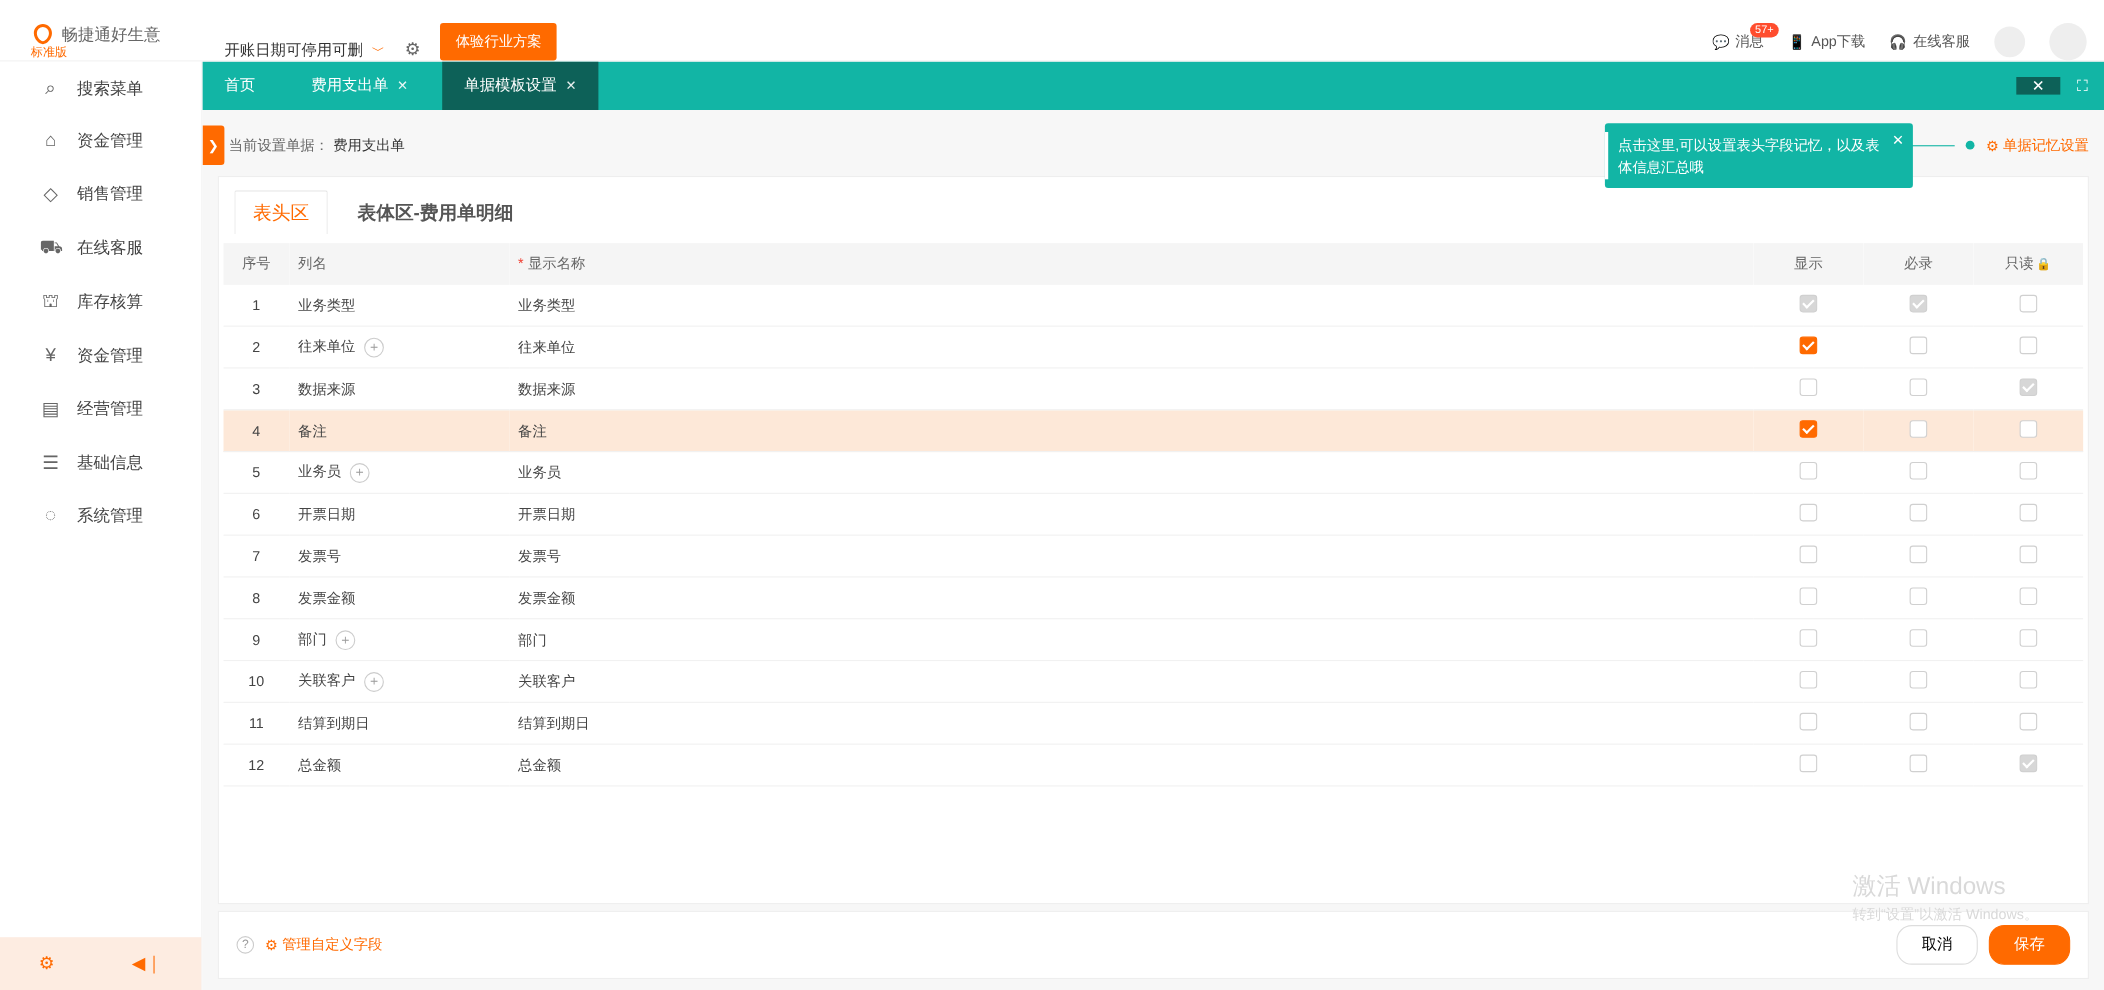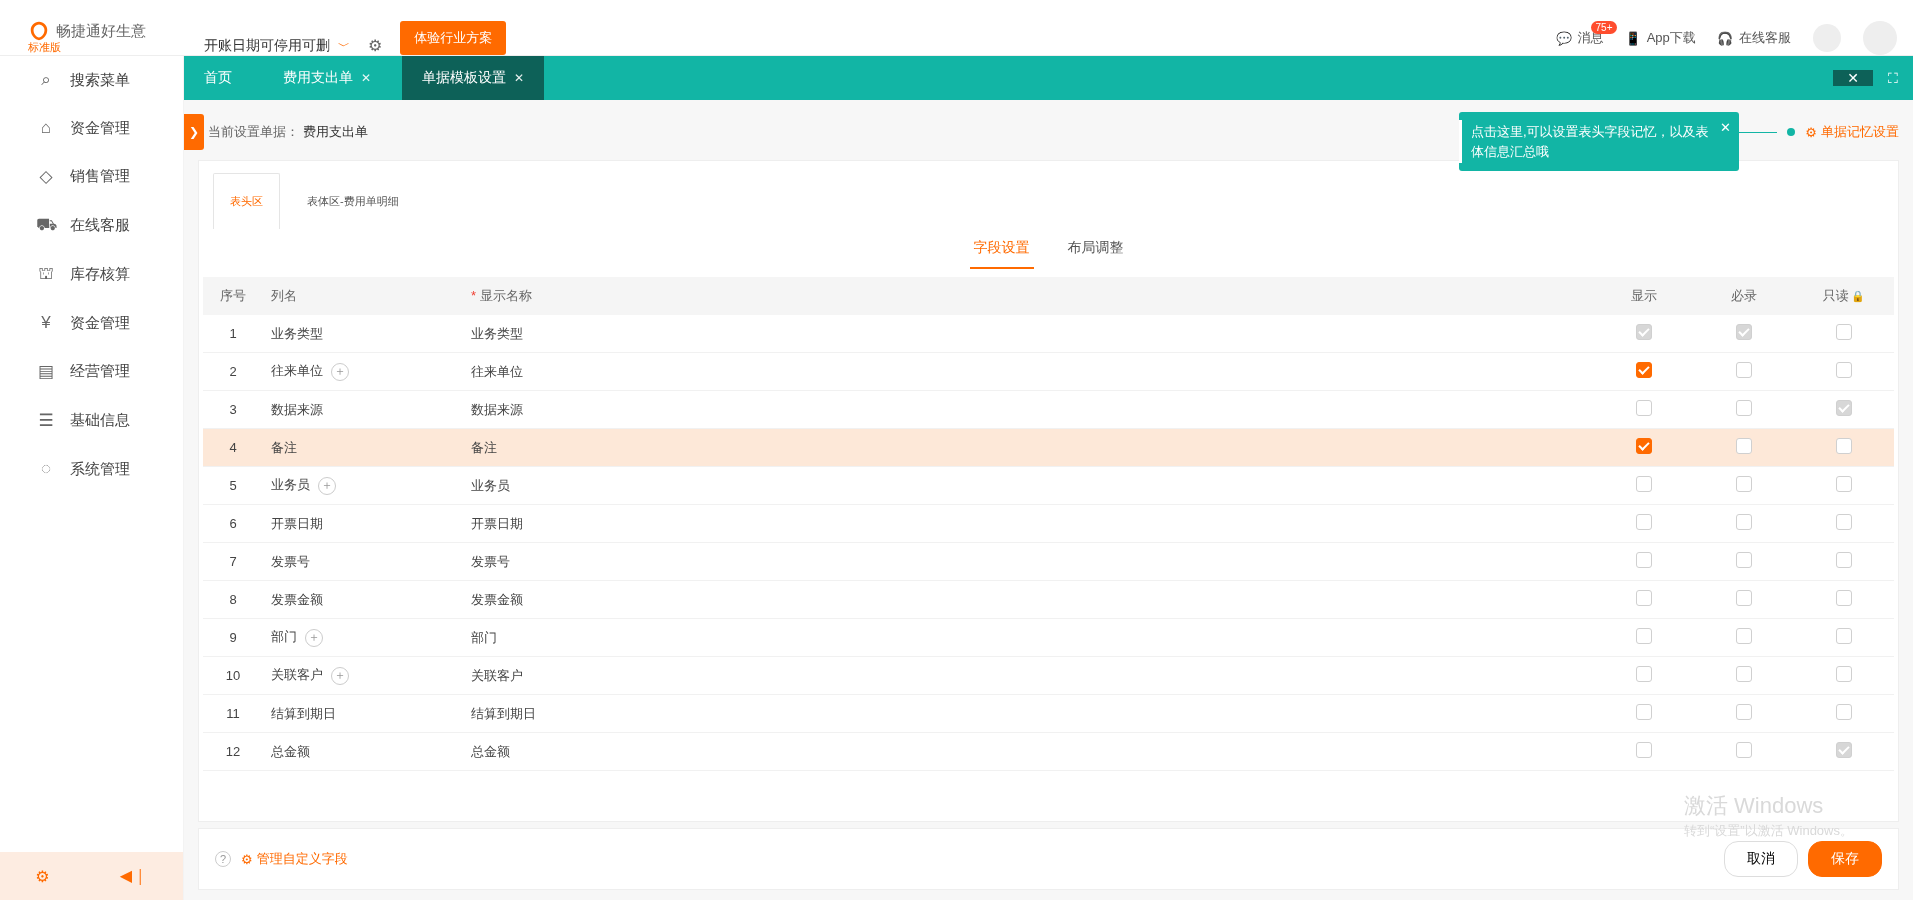"75+" span.badge { text: 75+ -> 57+ }
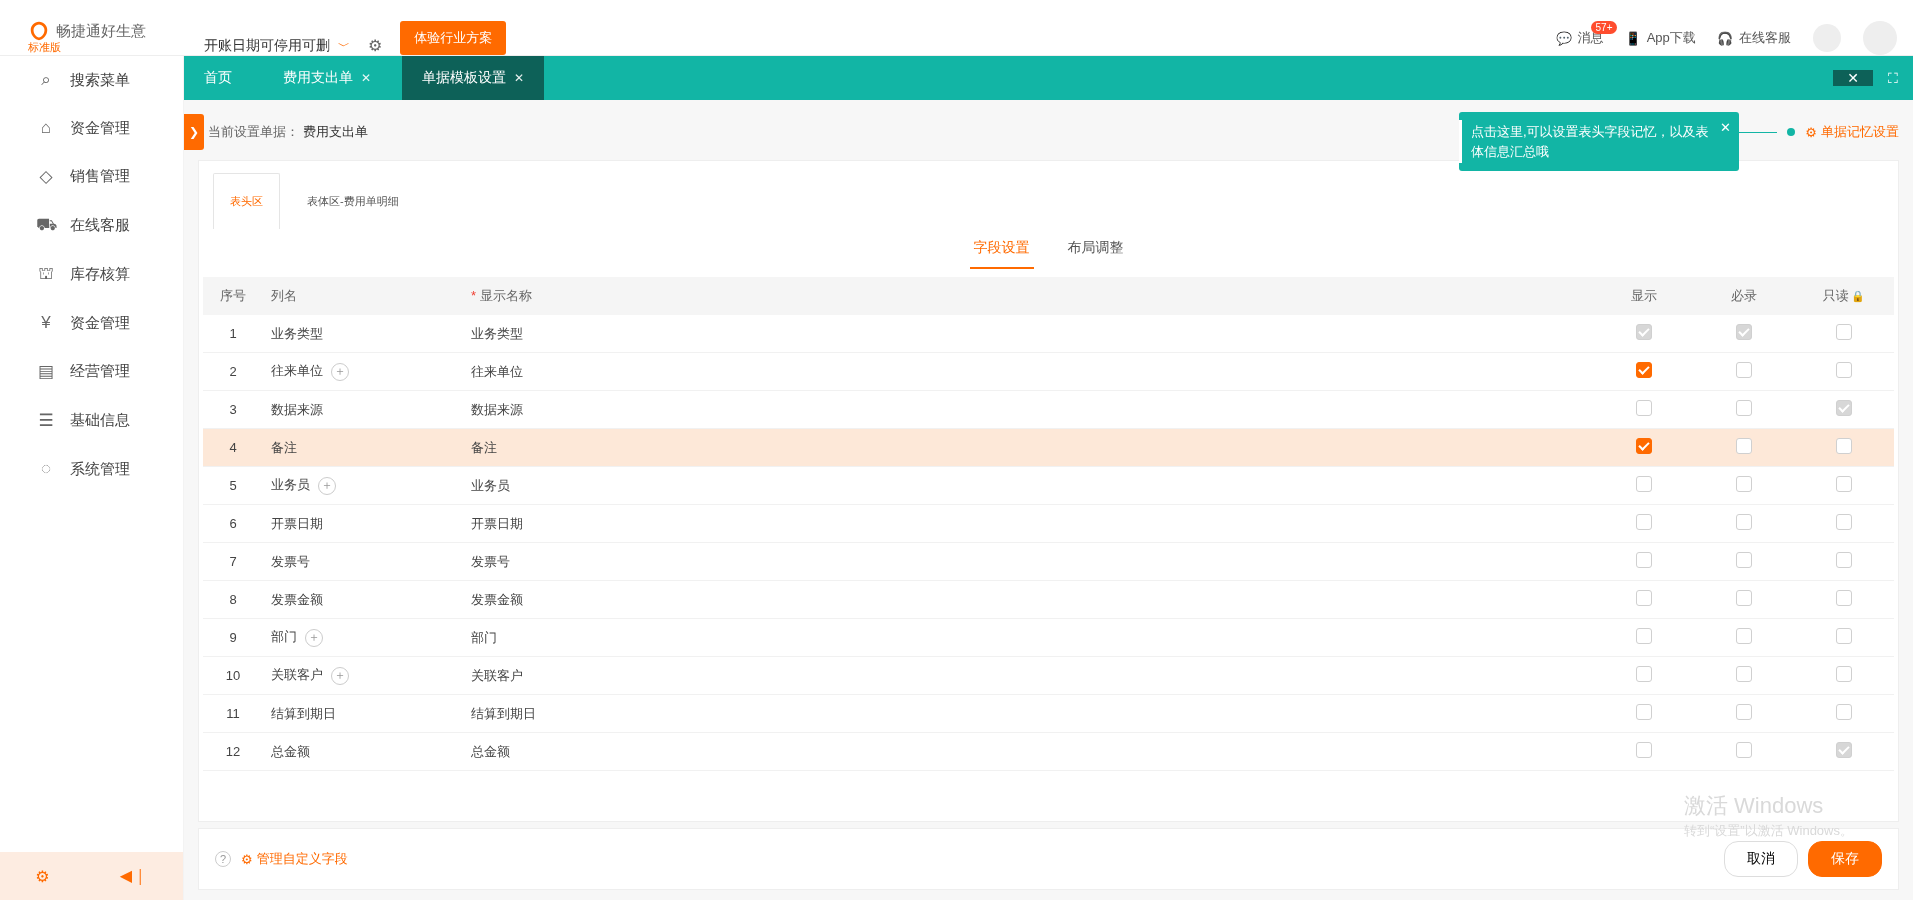"表头区" .area-tab { font-size: 11px -> 17px; padding: 20px 16px -> 8px 16px }
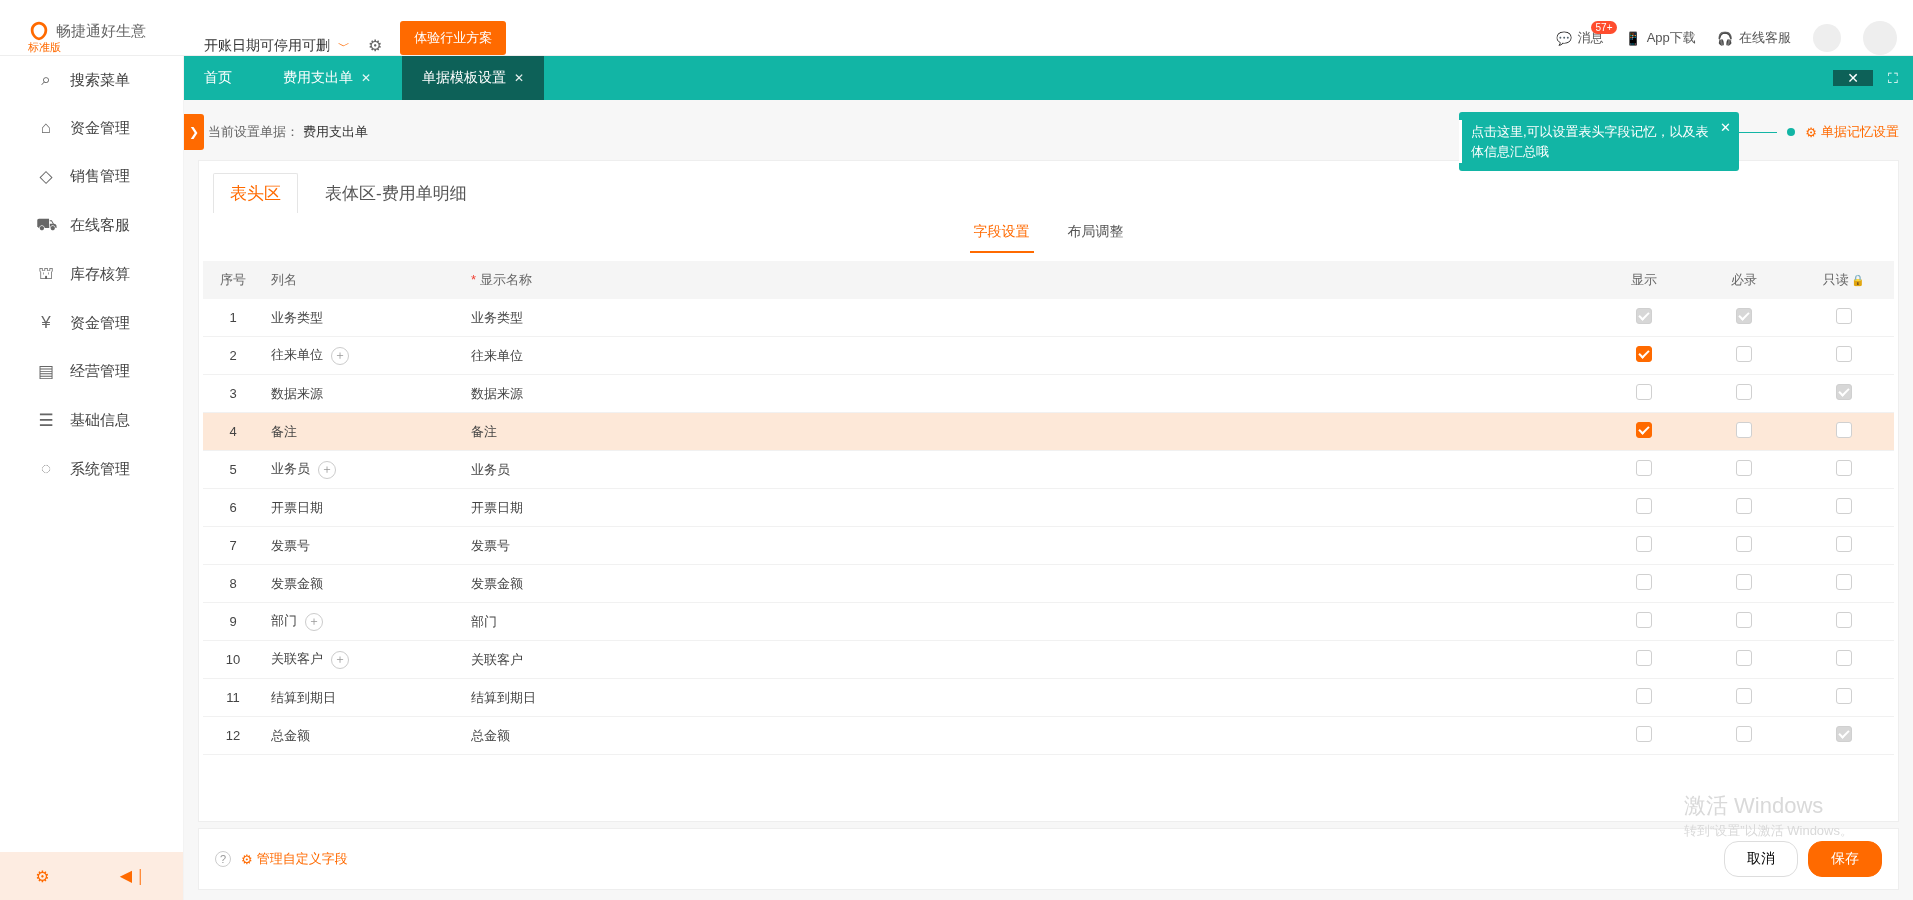"表体区-费用单明细" .area-tab:not(.active) { font-weight: none -> bold }
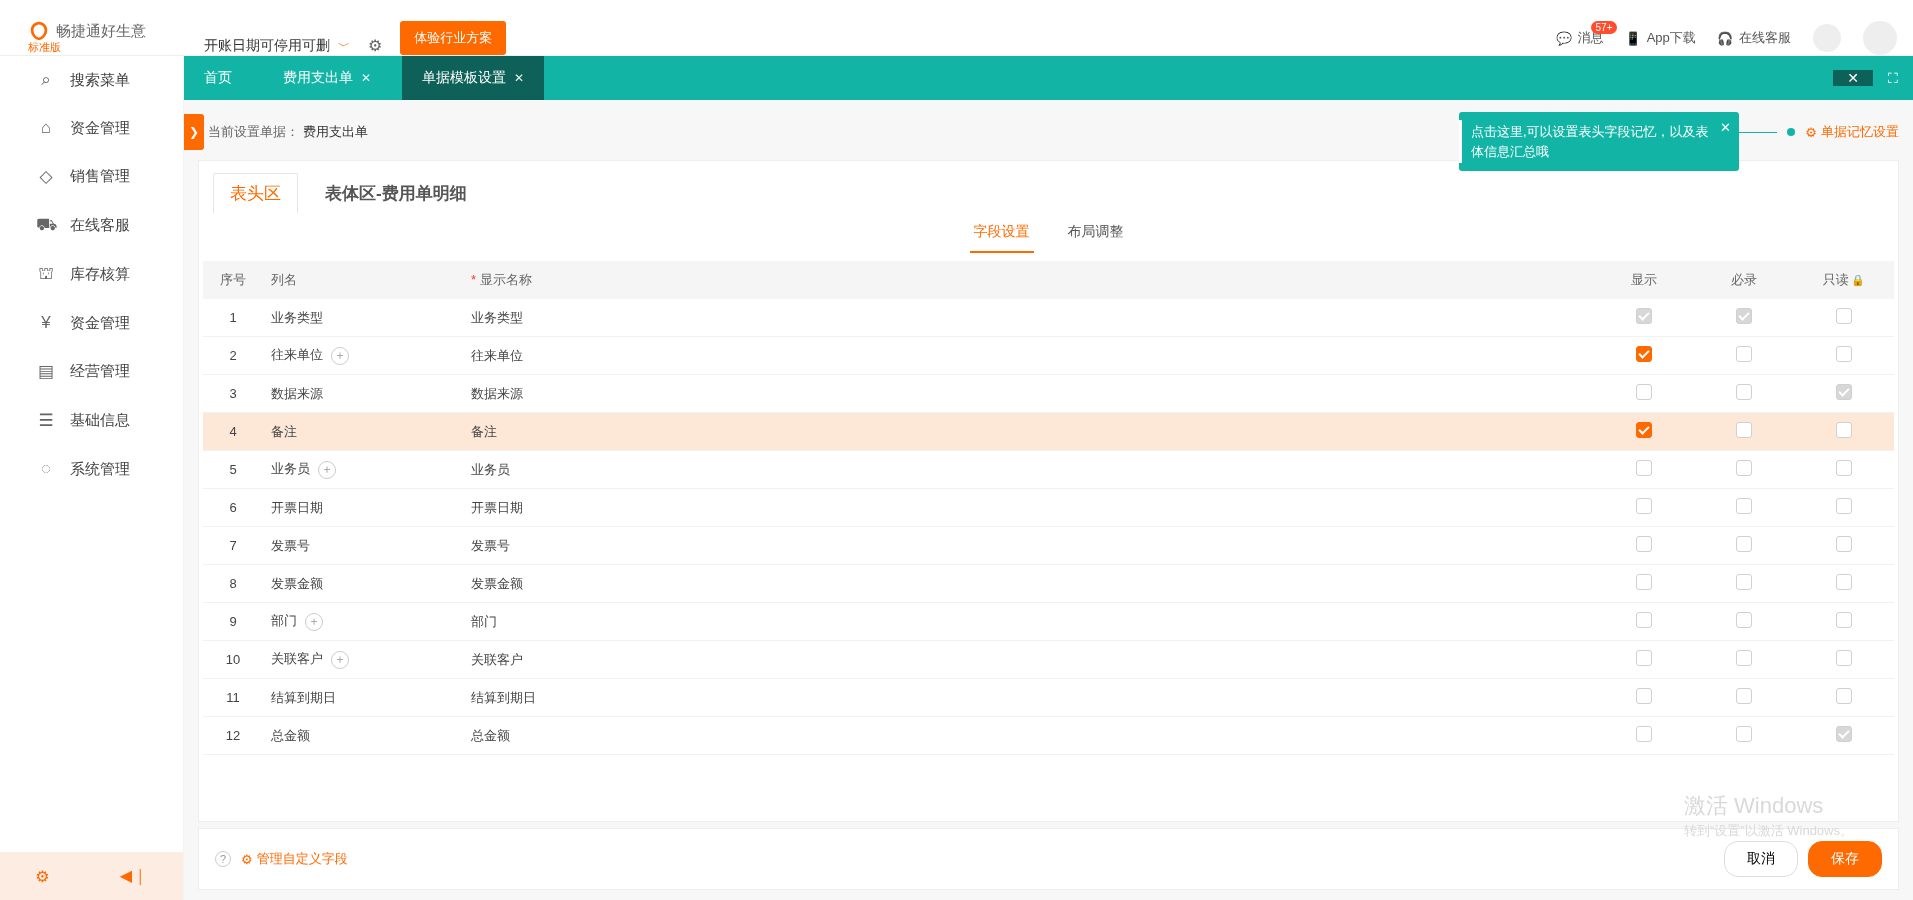"字段设置" div.sub-tabs { html: <div> <div>字段设置</div> <div>布局调整</div> </div> -> none }
